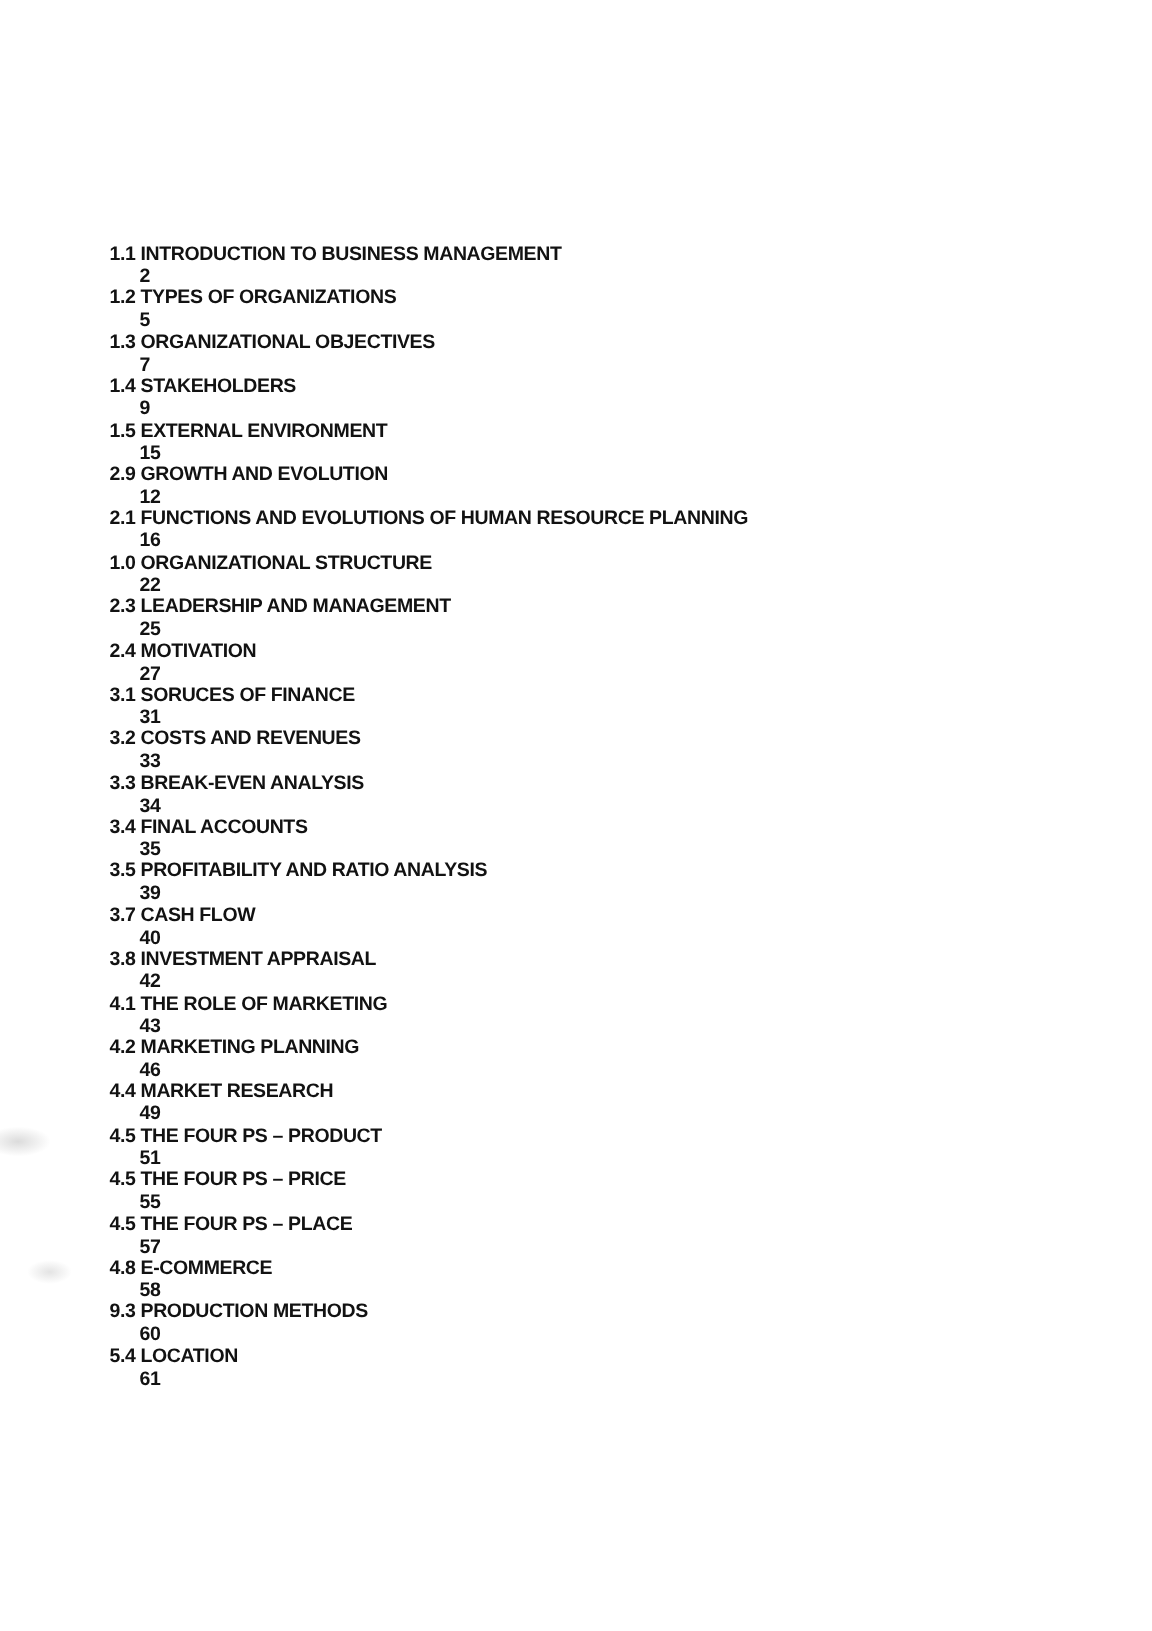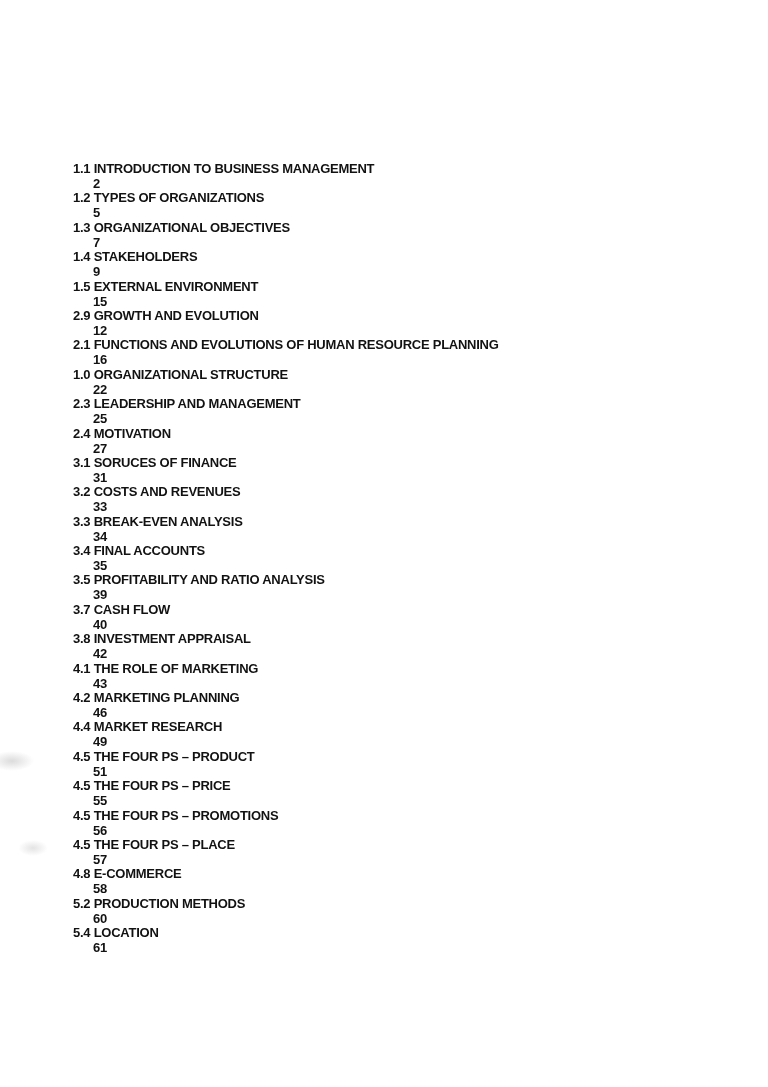"4.5 THE FOUR PS – PROMOTIONS" div.toc-row { html: <div> <span>4.5 THE FOUR PS – PROMOTIONS</span> <span>56</span> </div> -> none }
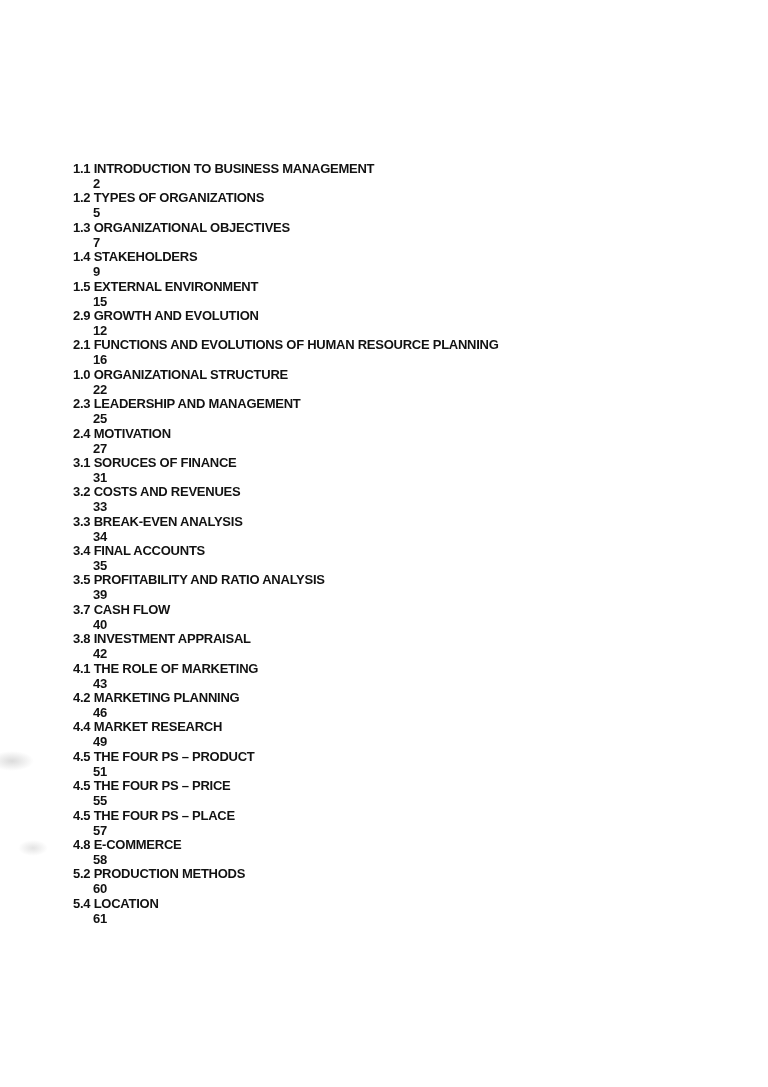"5.2 PRODUCTION METHODS" span.toc-title { text: 5.2 -> 9.3 }
